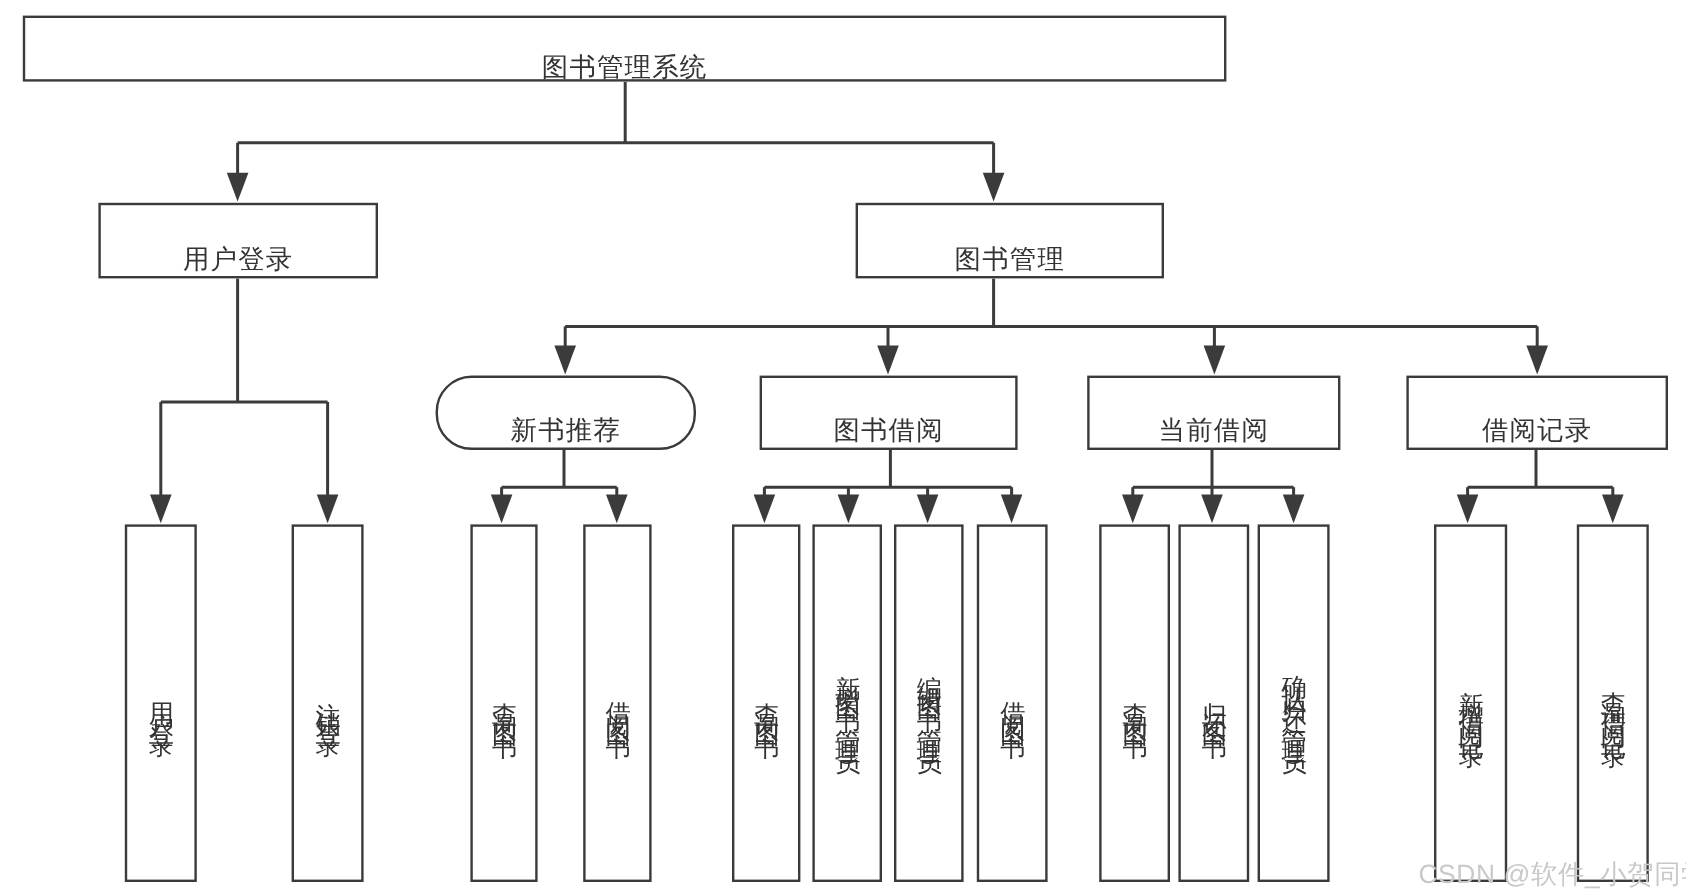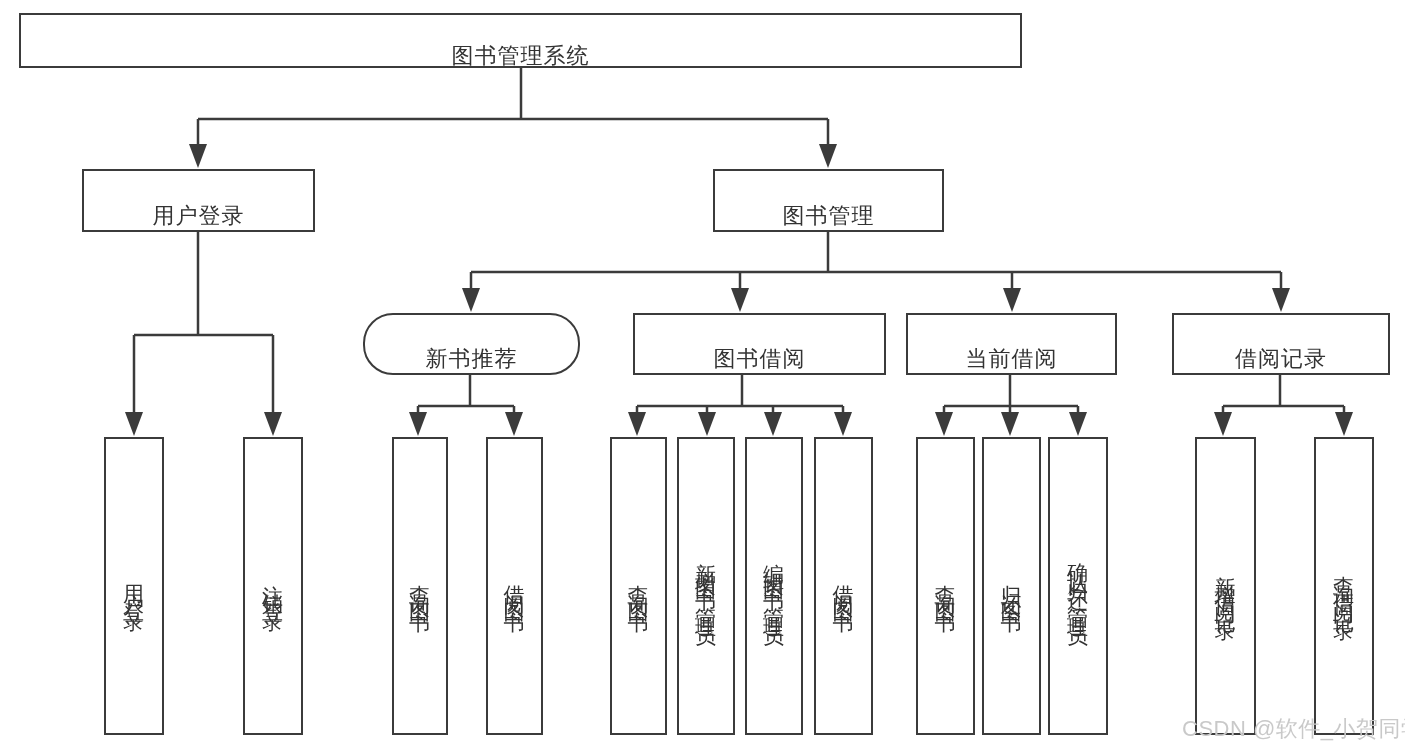"图书管理" #n-book-mgmt { width: 231px -> 257px }
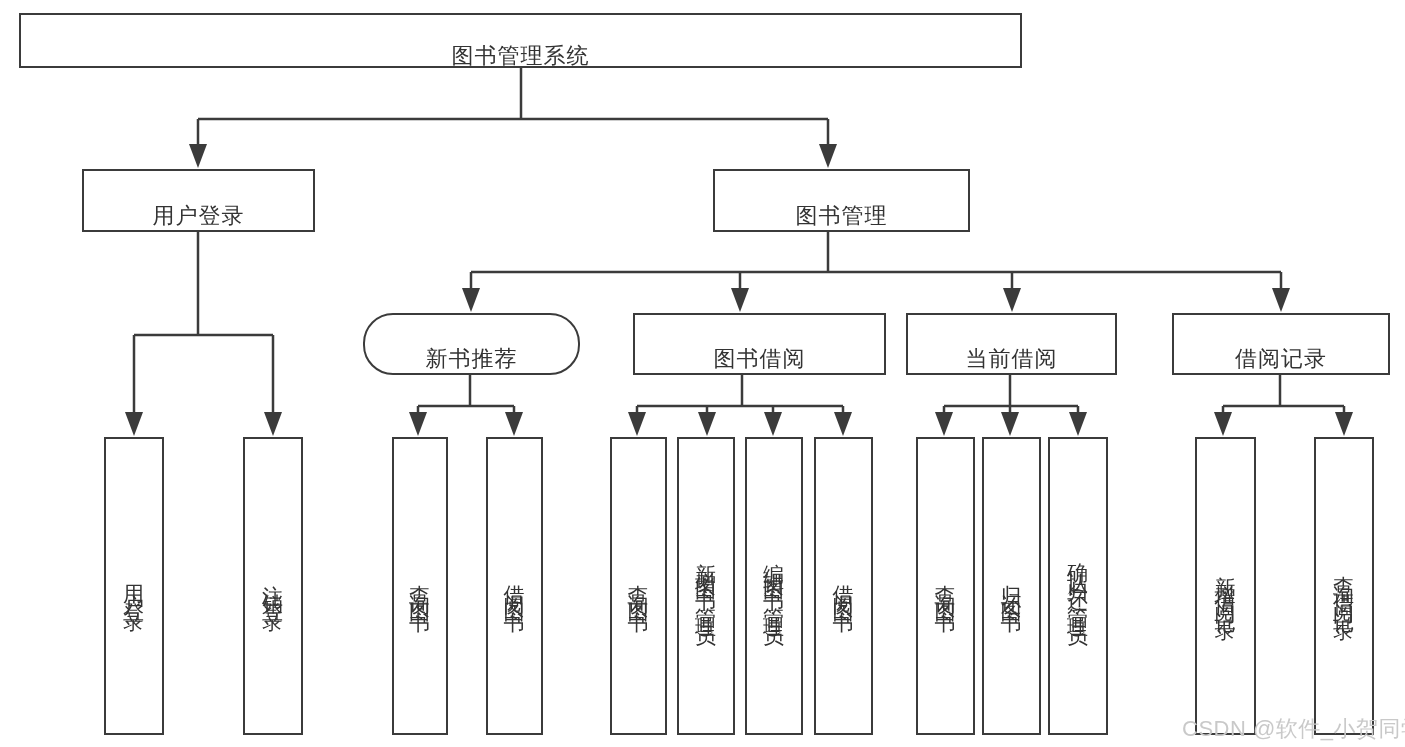"图书借阅" #n-bb { width: 253px -> 215px }
